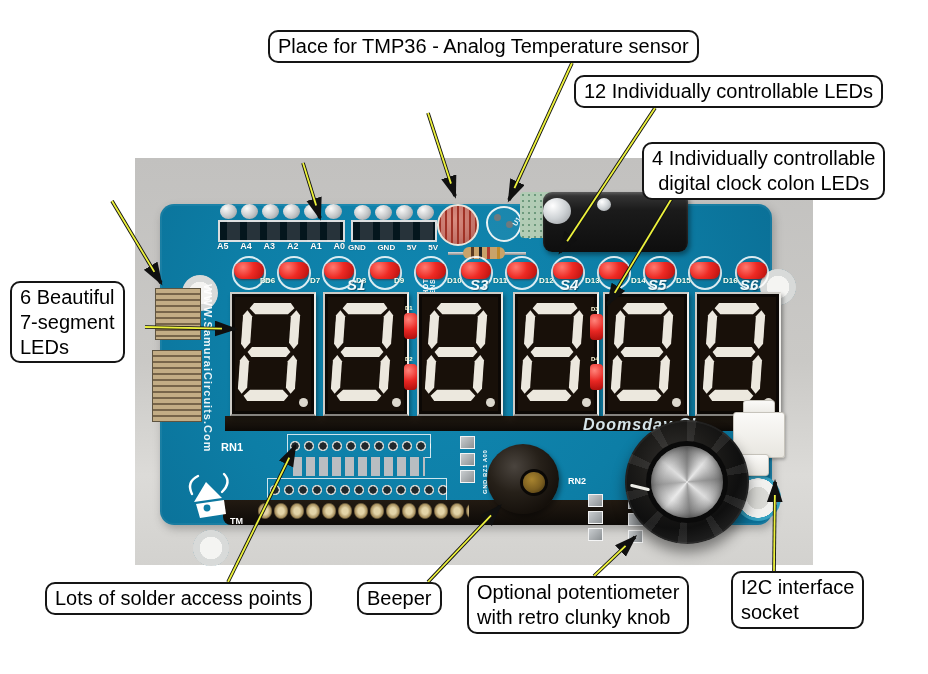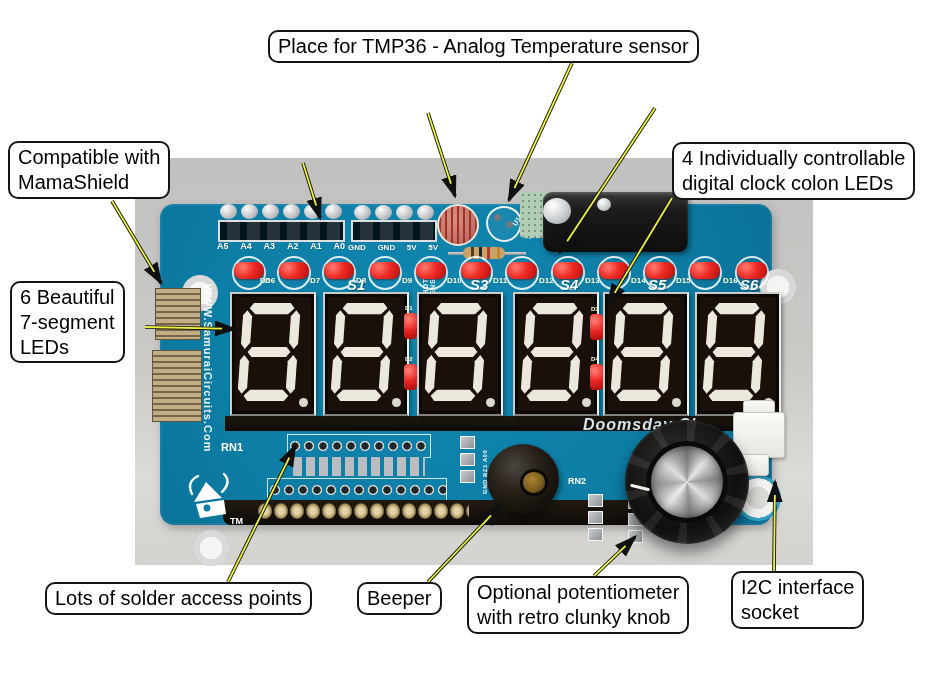"12 Individually controllable LEDs" div.callout { html: none -> <div>12 Individually controllable LEDs</div> }
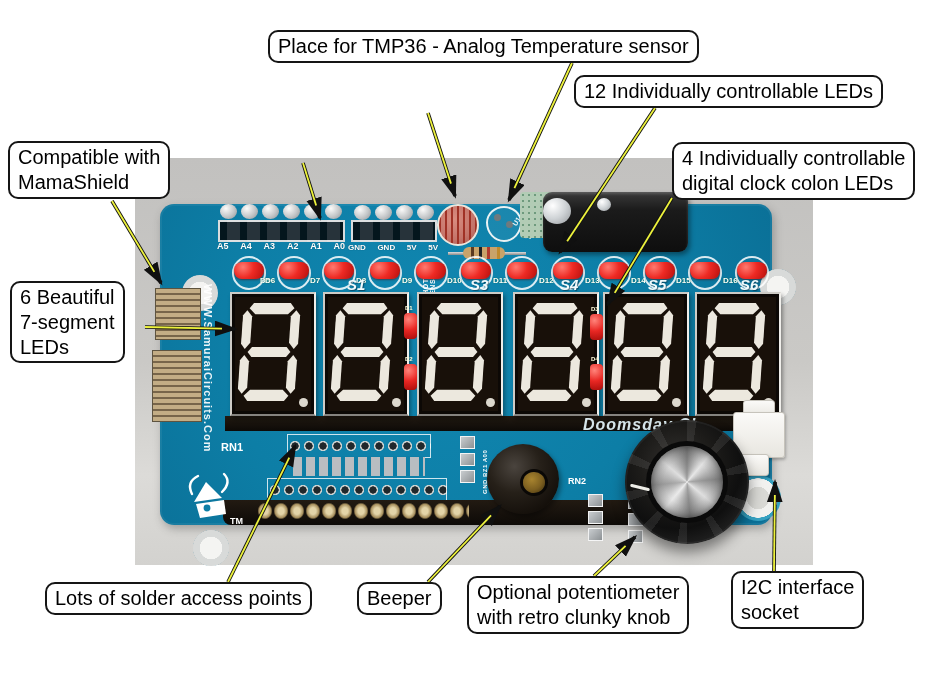"Compatible with" div.callout { html: <div>Compatible with MamaShield</div> -> none }
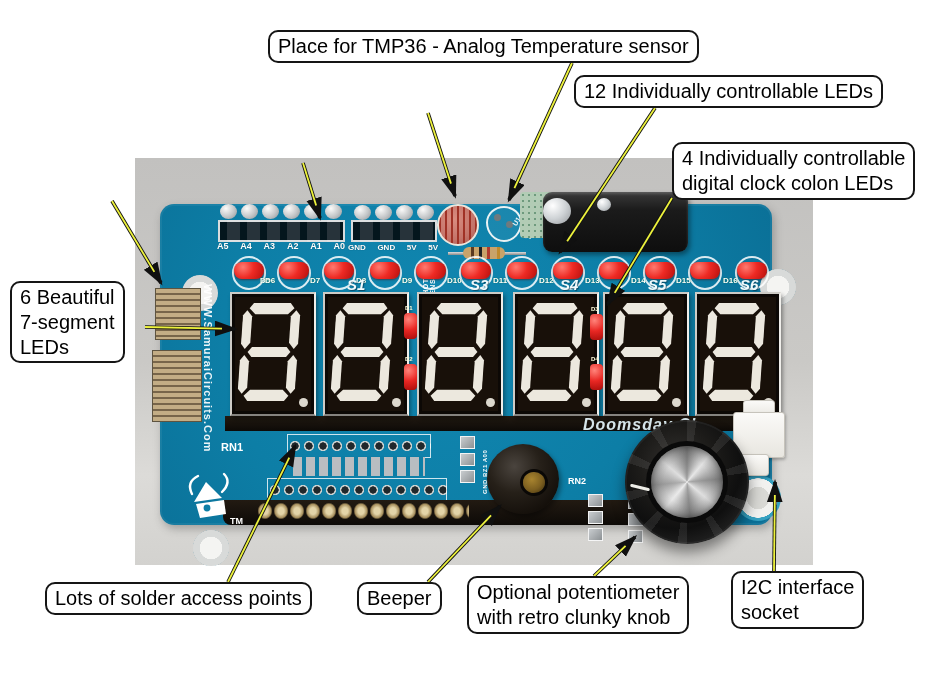"4 Individually controllable" div.callout { left: 672px -> 642px; text-align: none -> center }
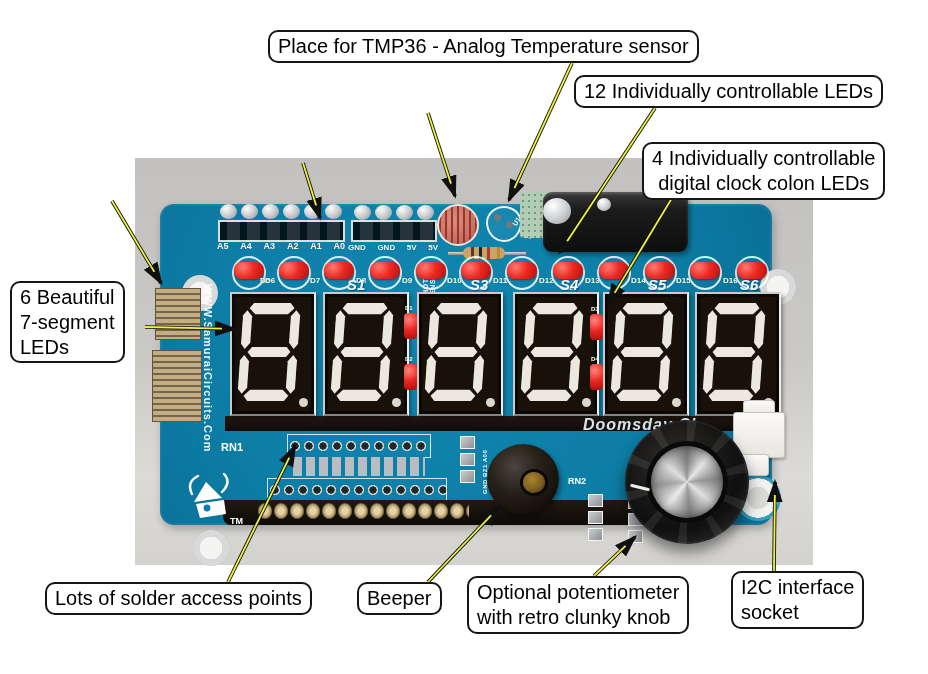"D9" div.dref { left: 242px -> 234px }
